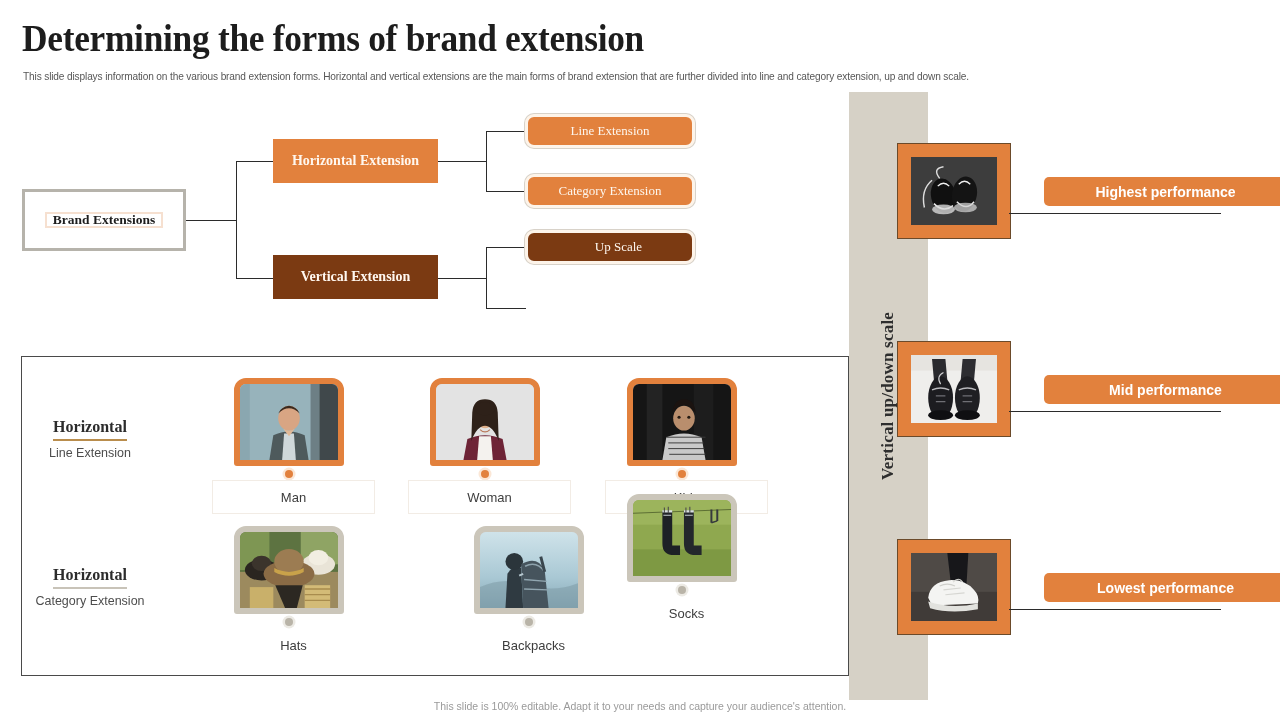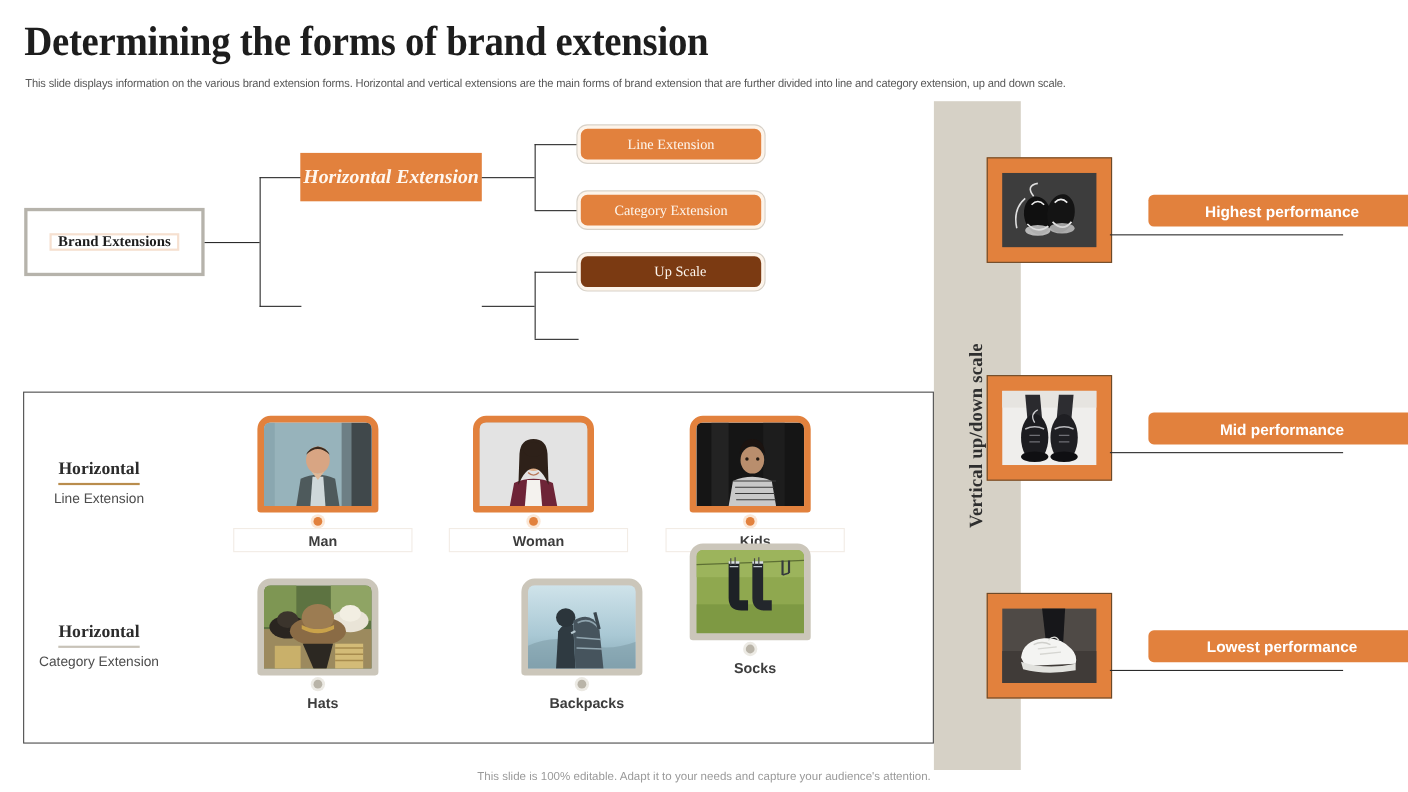"Horizontal Extension" .node-branch { font-size: 18px -> 14px; font-style: italic -> none }
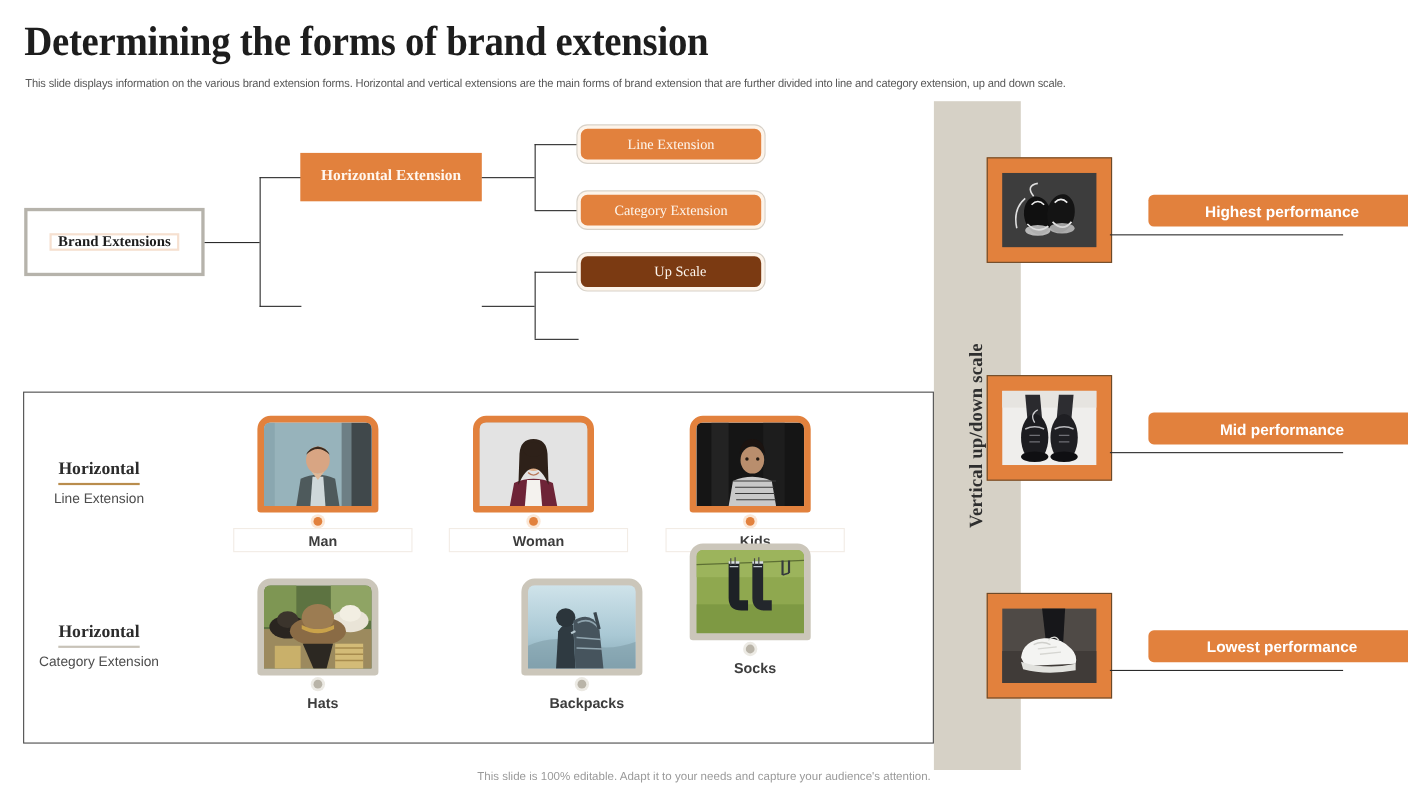"Vertical Extension" div.node-branch { html: none -> <div> <span>Vertical Extension</span> </div> }
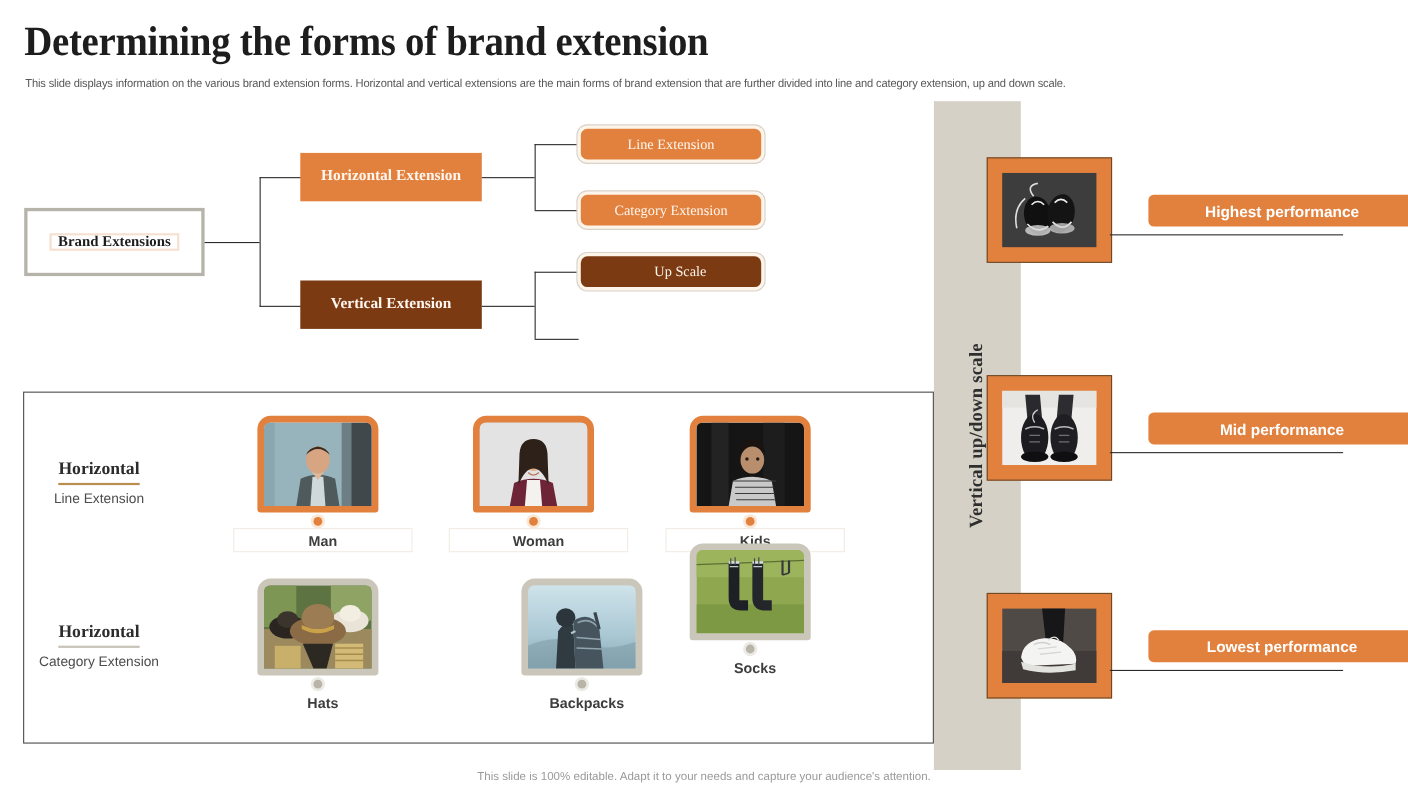"Man" .caption { font-weight: 700 -> 400; height: 22px -> 34px }
